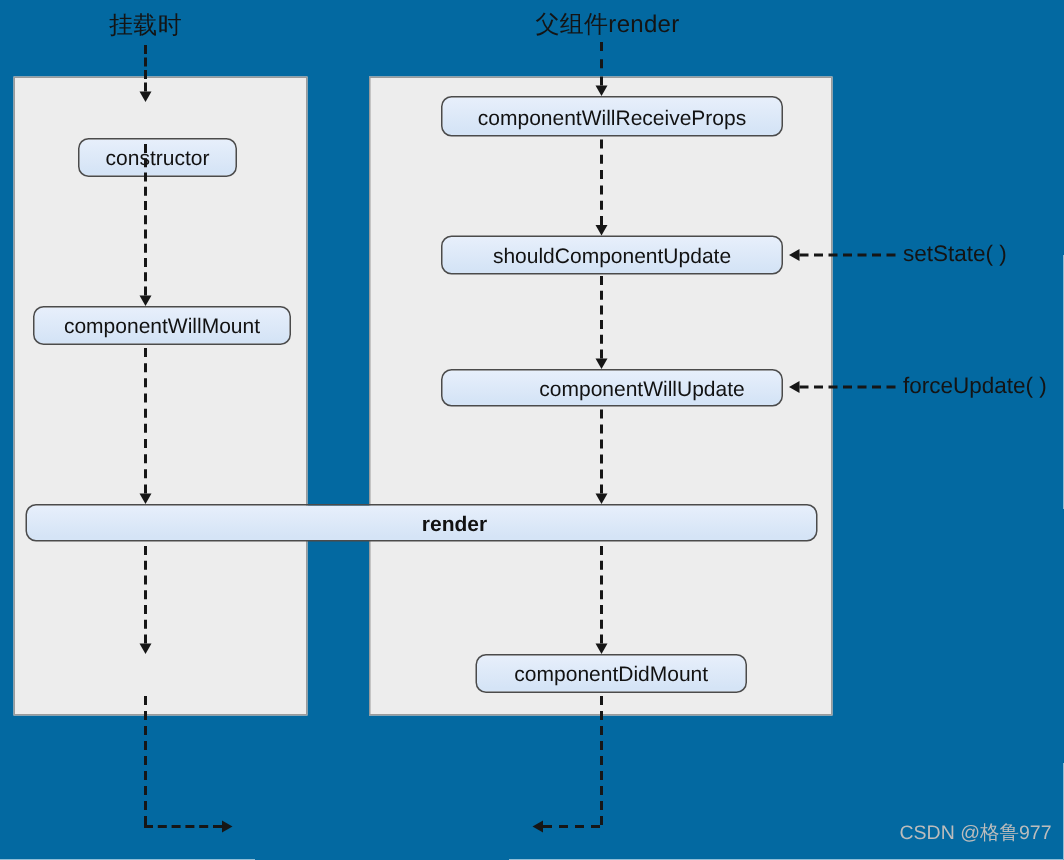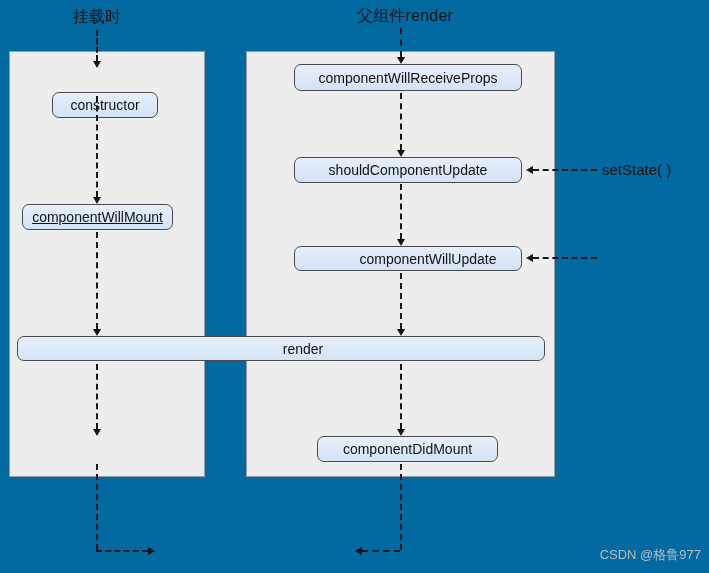"componentWillMount" div.node { text-decoration: underline -> none; width: 151px -> 172px }
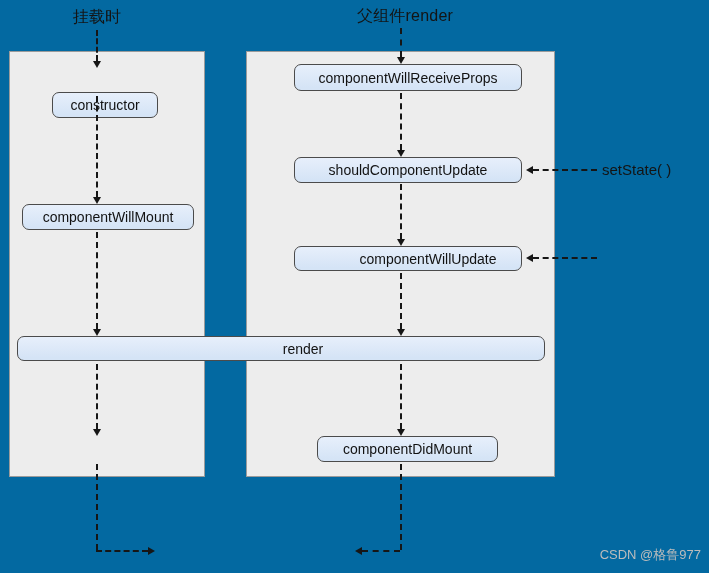"forceUpdate( )" div.api-label { html: none -> <div>forceUpdate( )</div> }
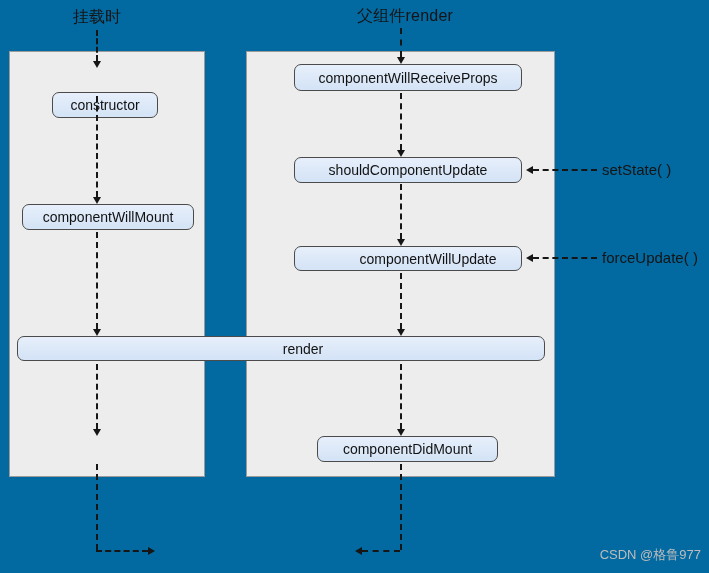"render" .node.wide { font-weight: normal -> bold }
